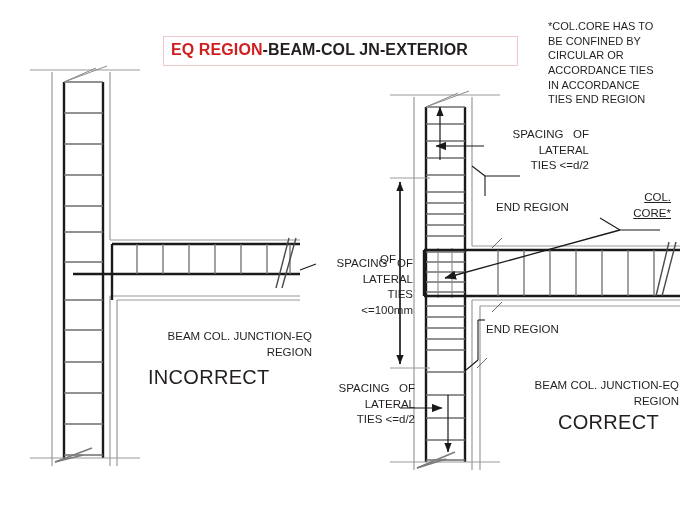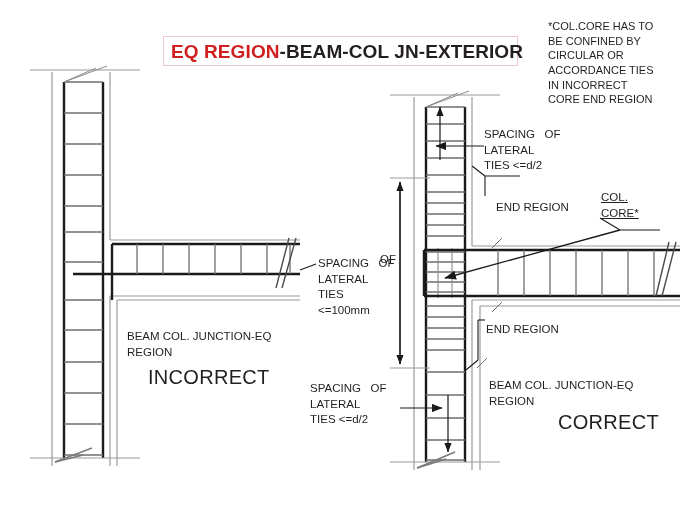"EQ REGION-BEAM-COL JN-EXTERIOR" #title-text { font-size: 19px -> 16px }
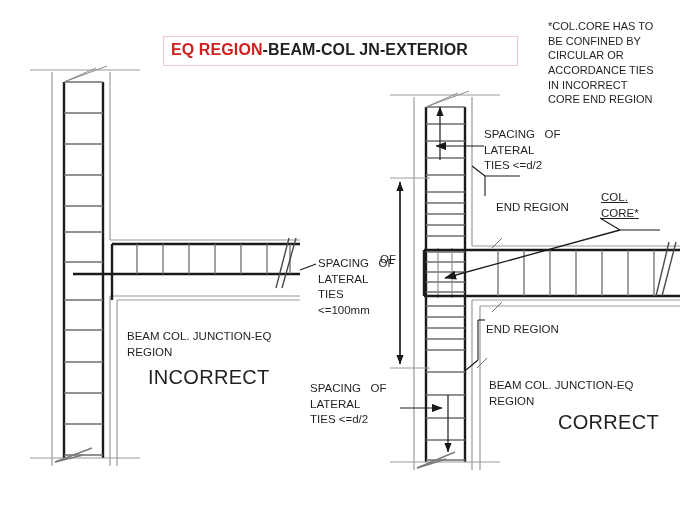"IN INCORRECT" span { text: INCORRECT -> ACCORDANCE }
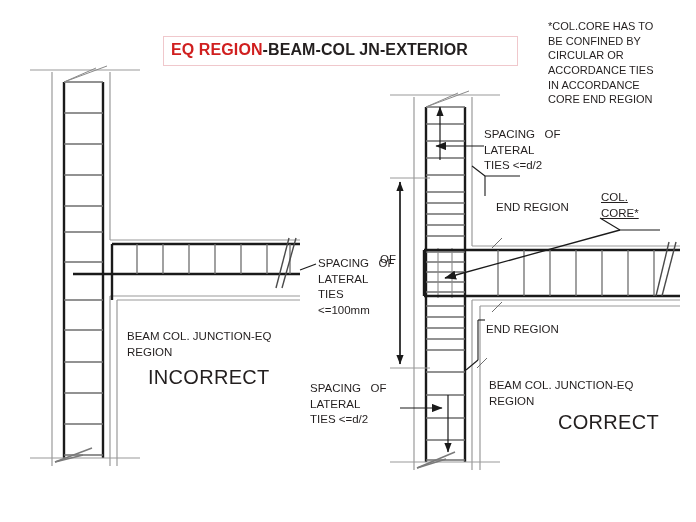"CORE END REGION" span { text: CORE -> TIES }
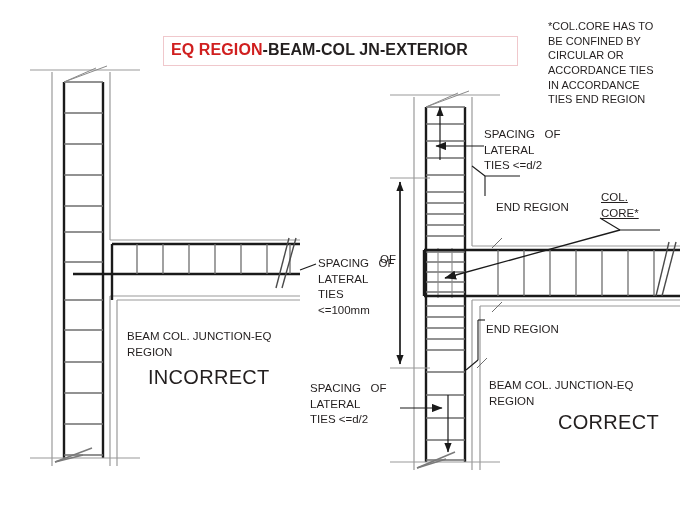"SPACING OF" .ann { text-align: none -> right }
